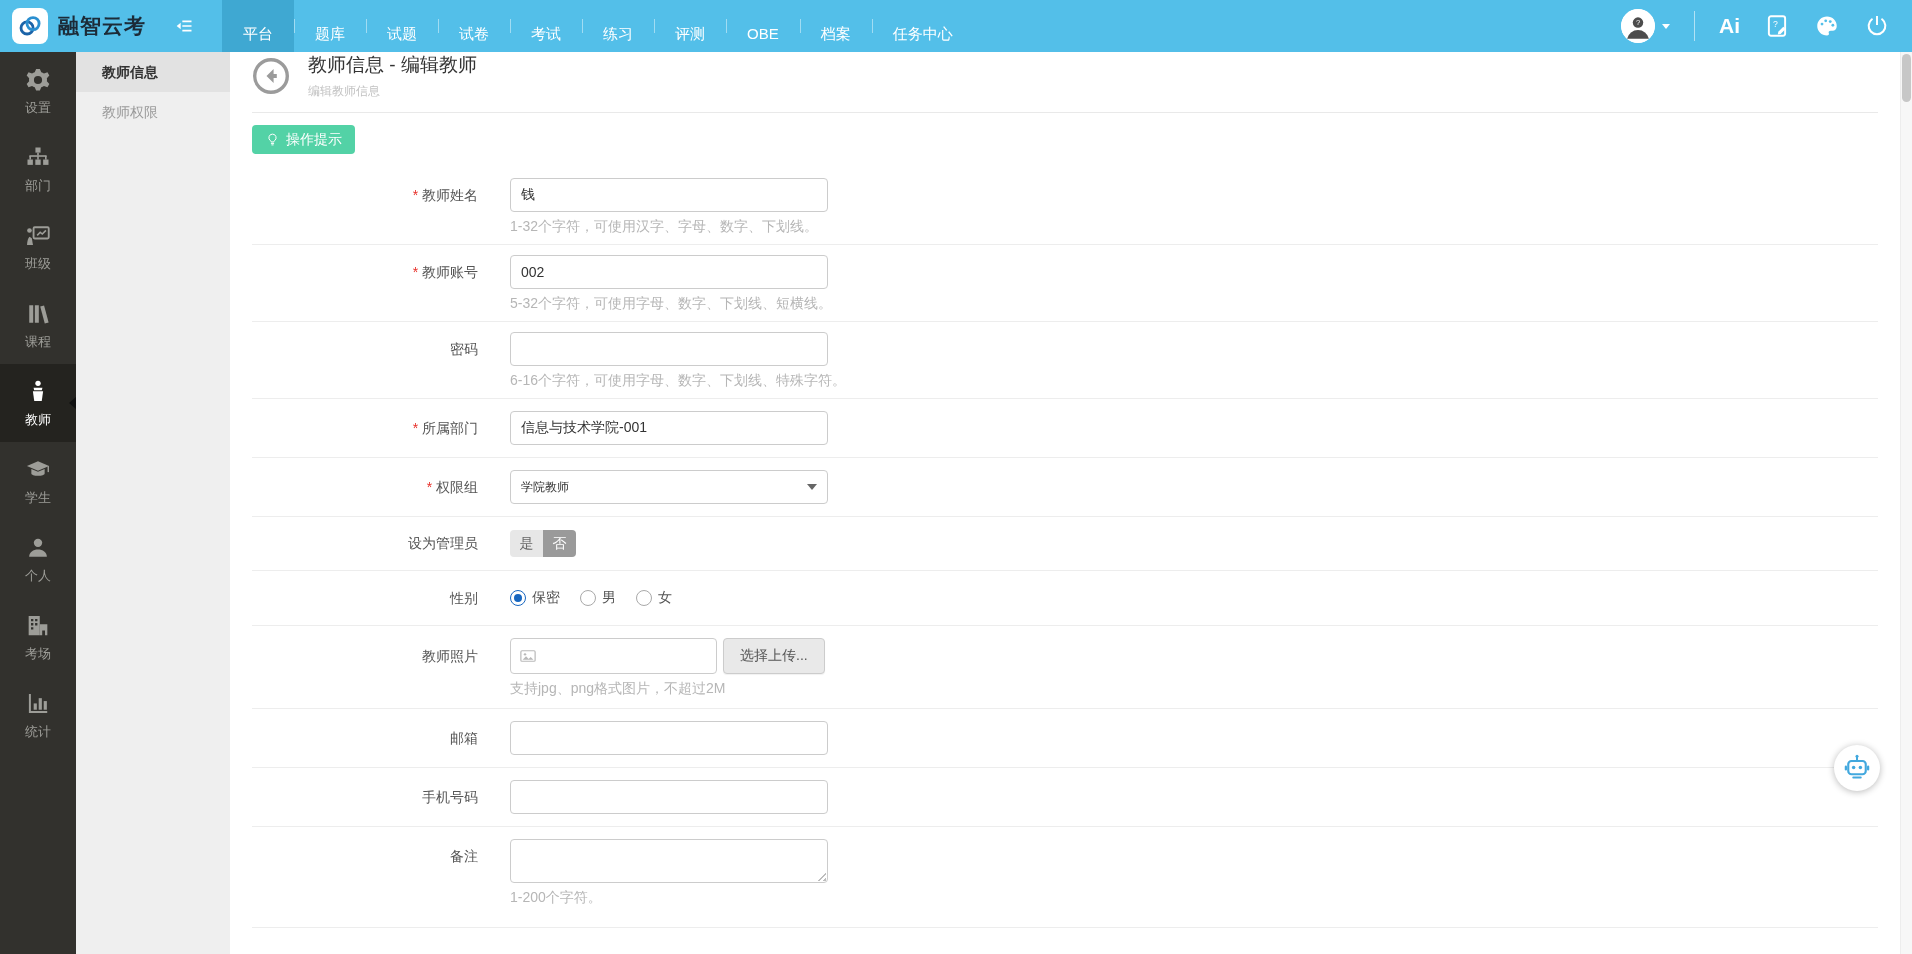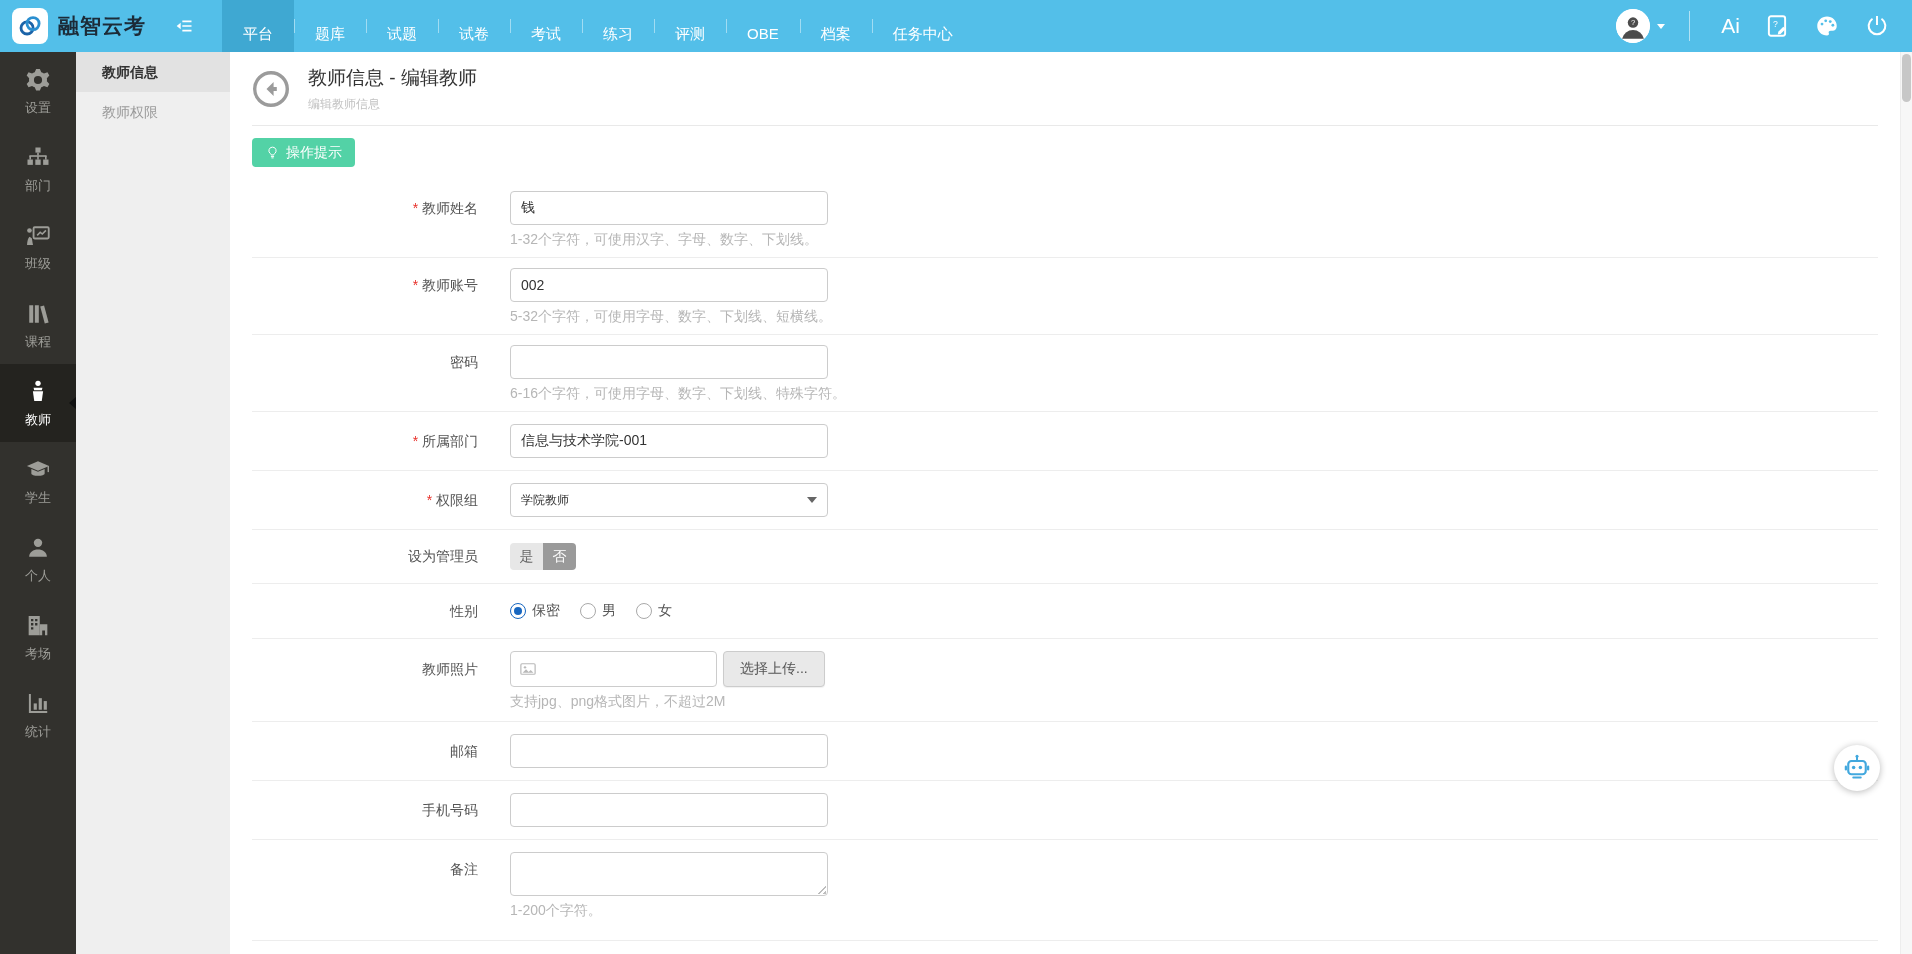"Ai" .ai-label { font-weight: normal -> bold; margin-left: 7px -> none }
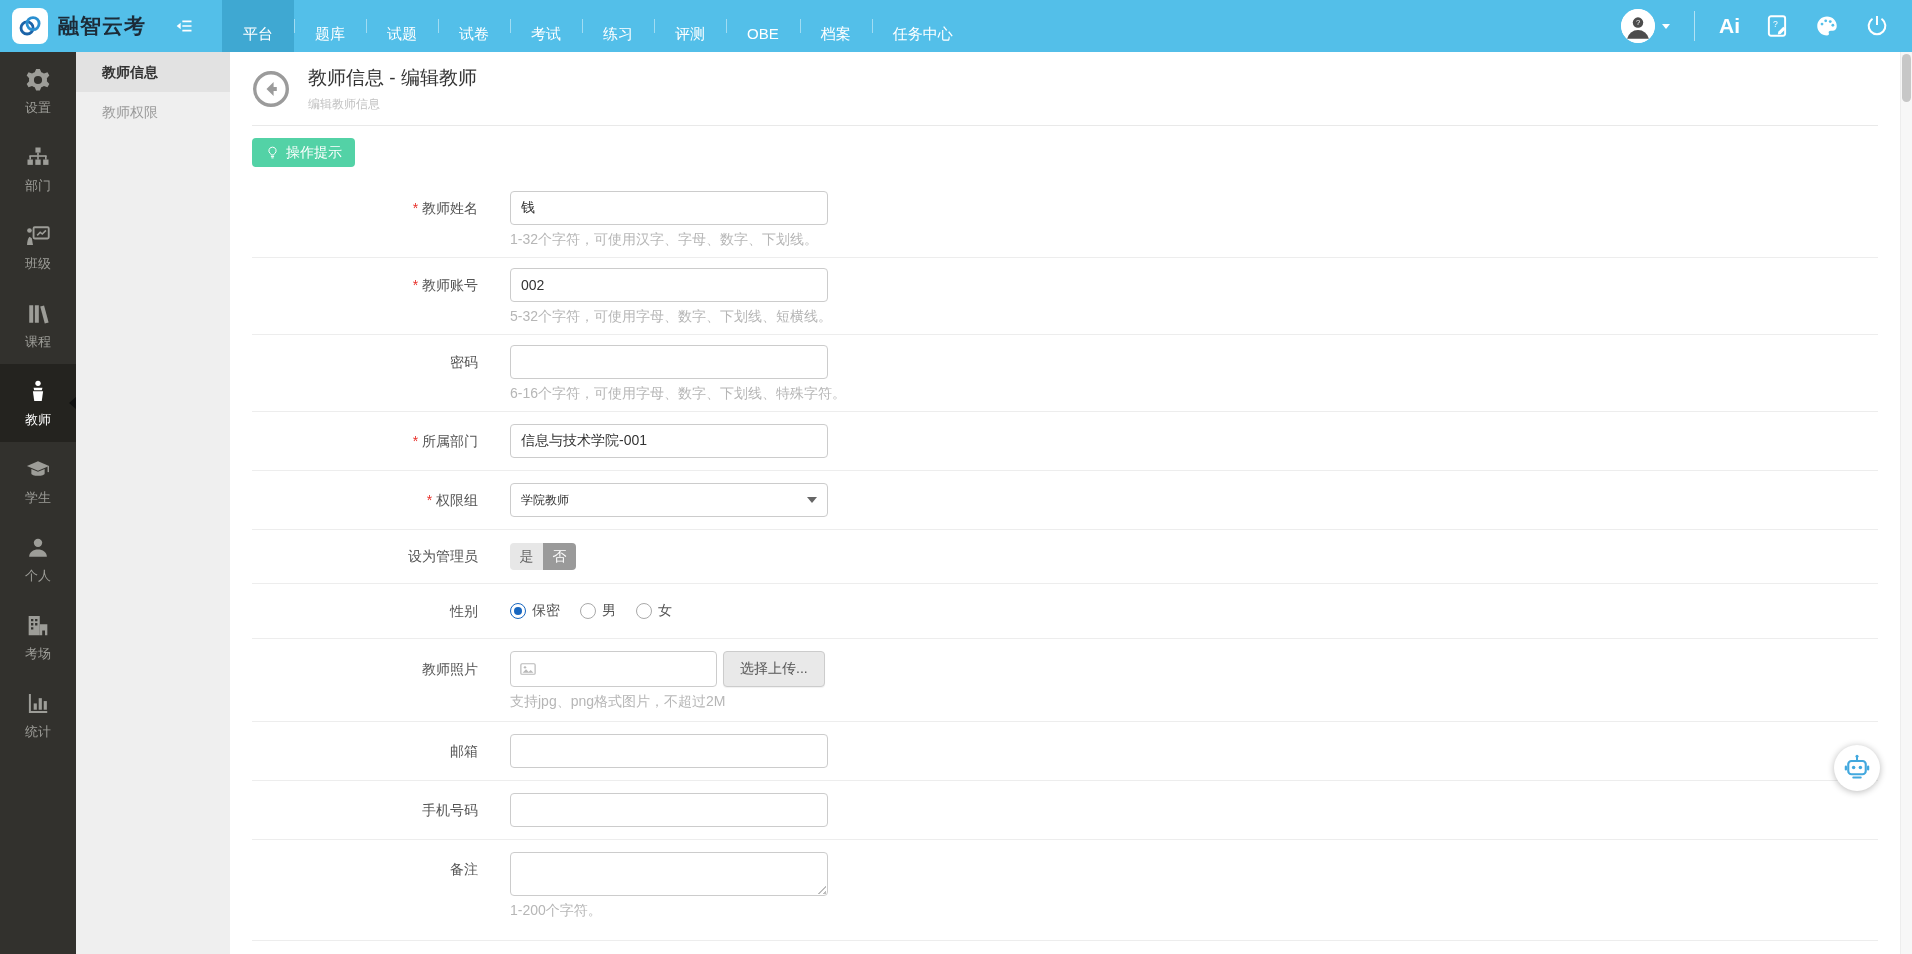"教师信息 - 编辑教师" .page-header { padding-top: 13px -> none }
